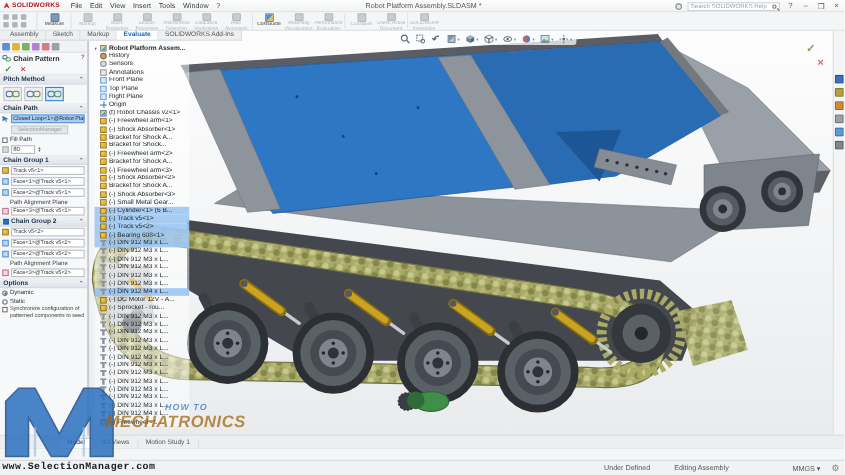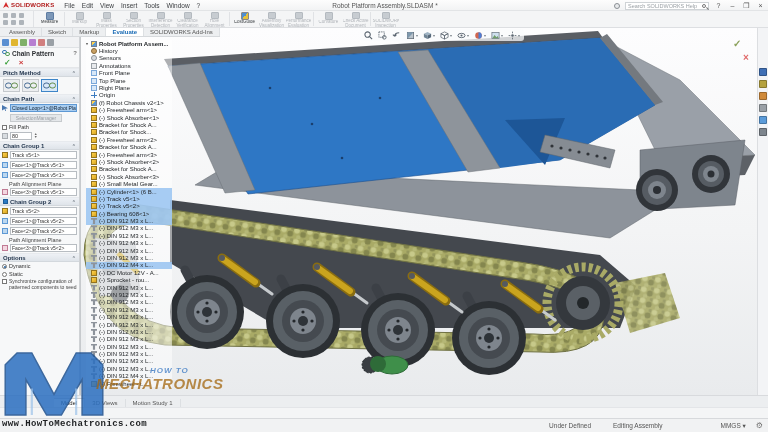"www.HowToMechatronics.com" div.wm { text: www.HowToMechatronics.com -> www.SelectionManager.com }
